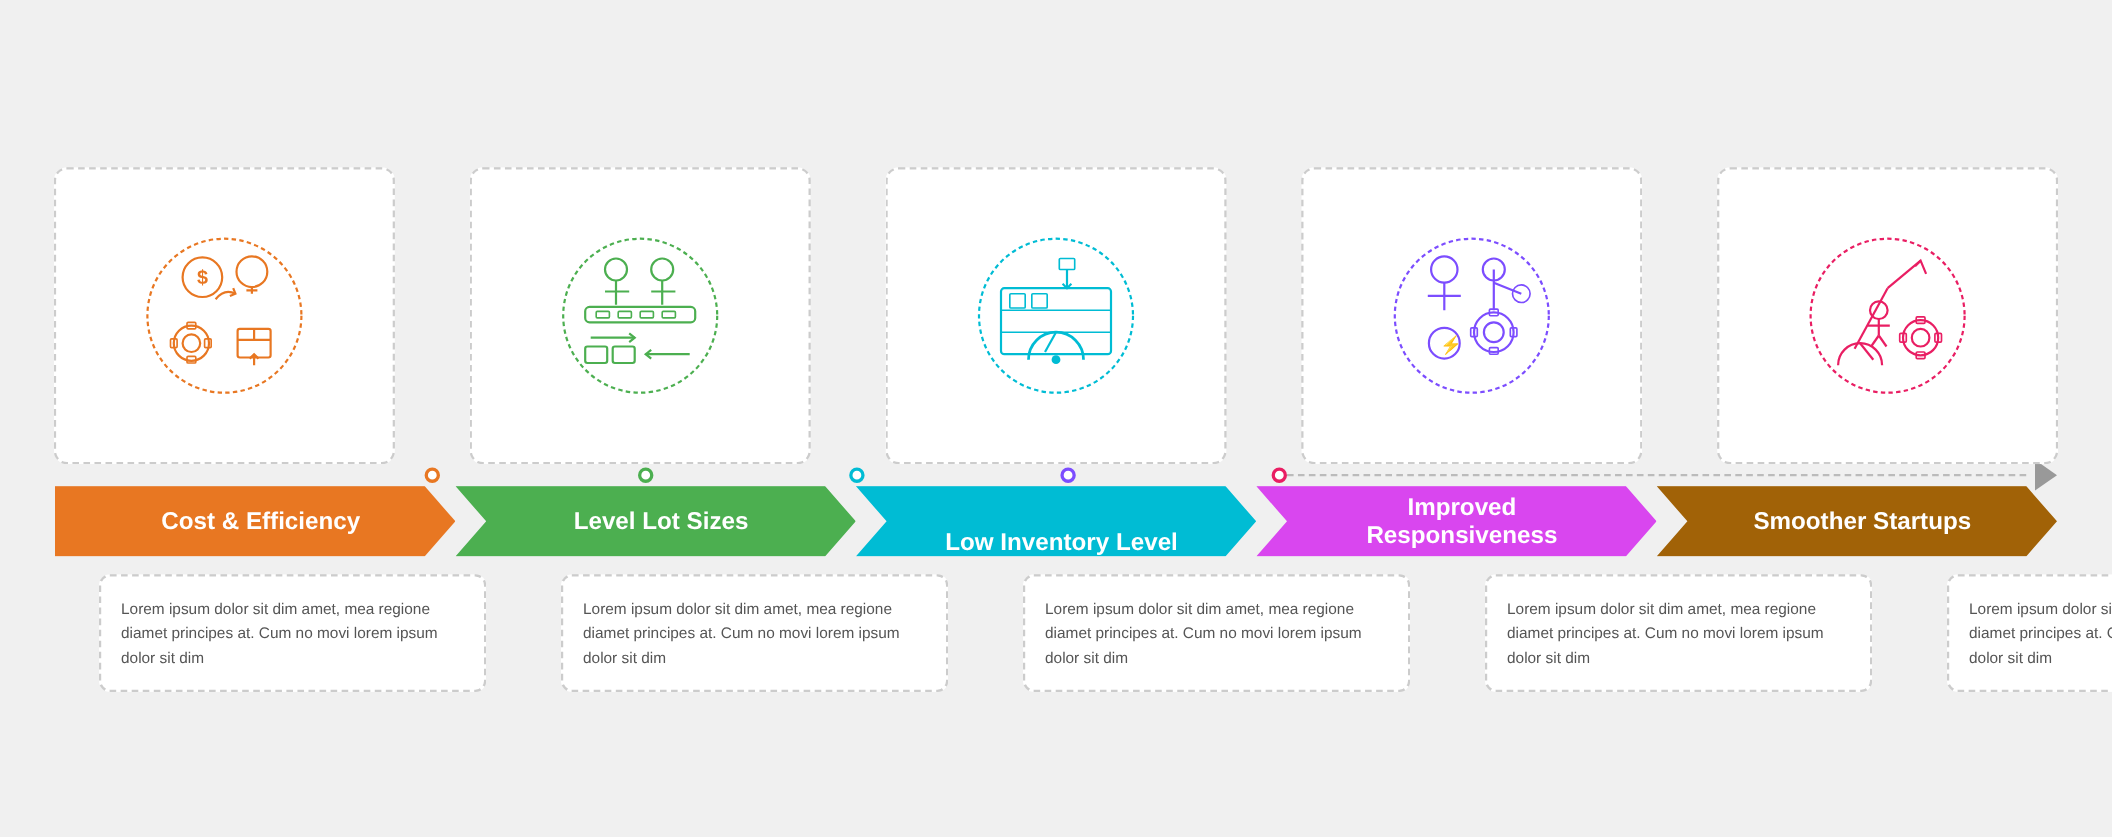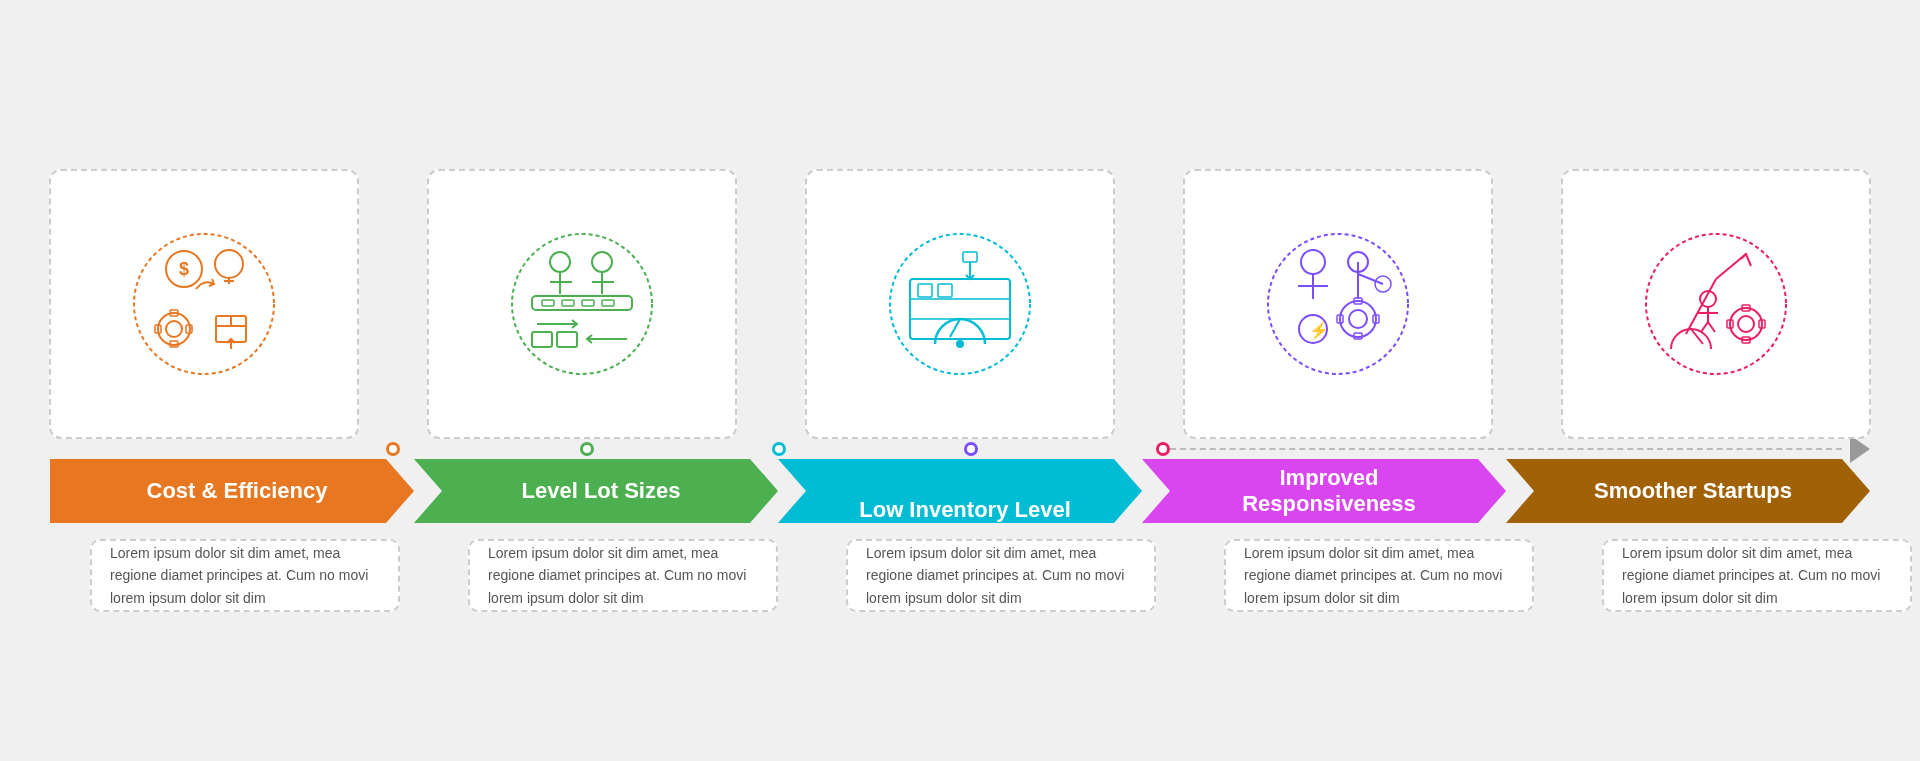"Lorem ipsum dolor sit dim" .text-card { padding: 1px 18px -> 18px 18px; width: 310px -> 352px }
